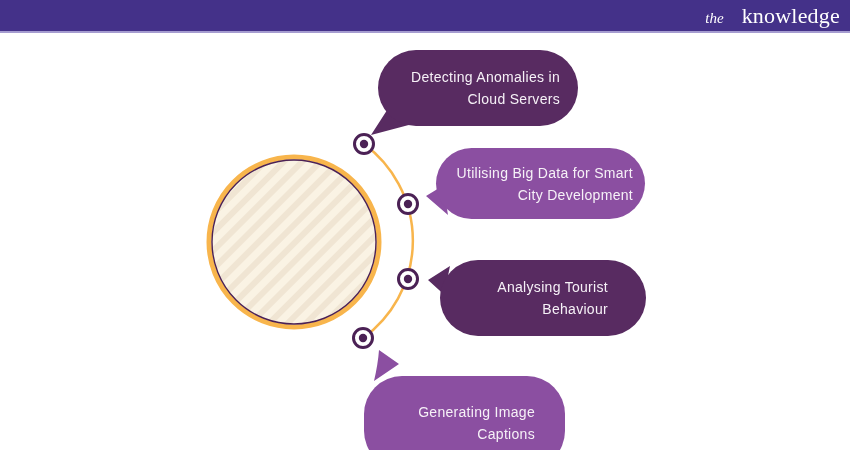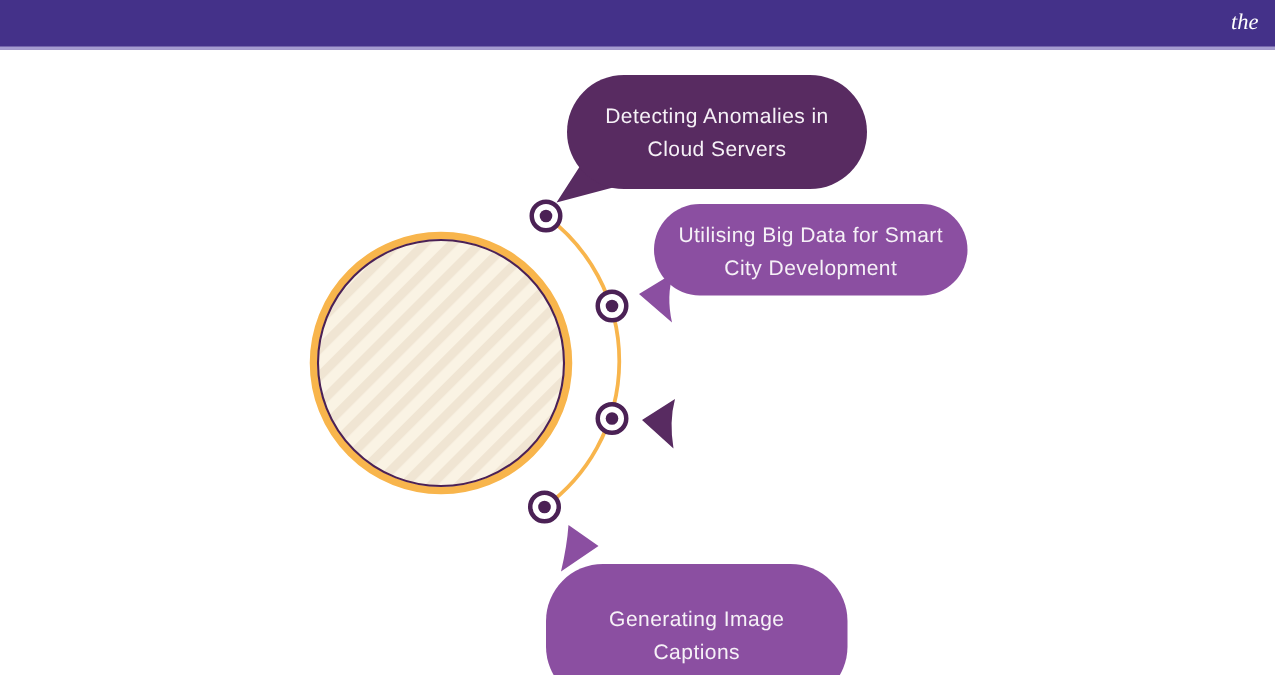"the" .logo .the { margin-right: 1px -> 18px }
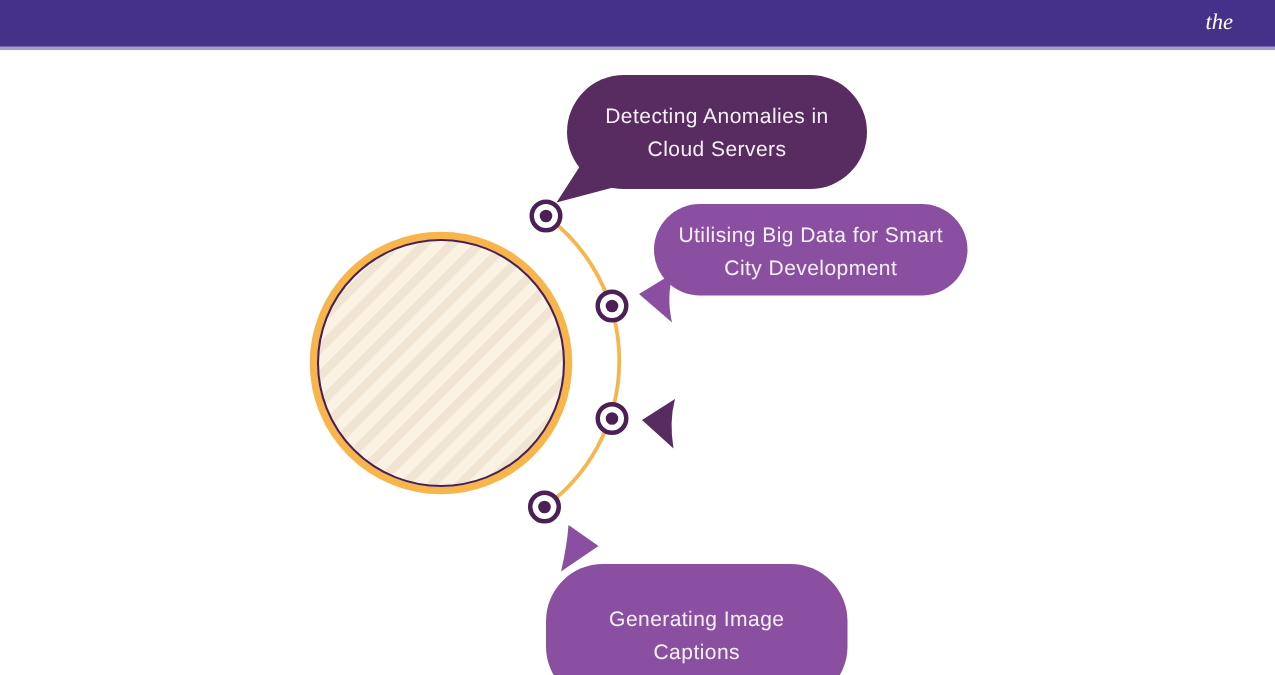"knowledge" span.knowledge { html: none -> <span>knowledge</span> }
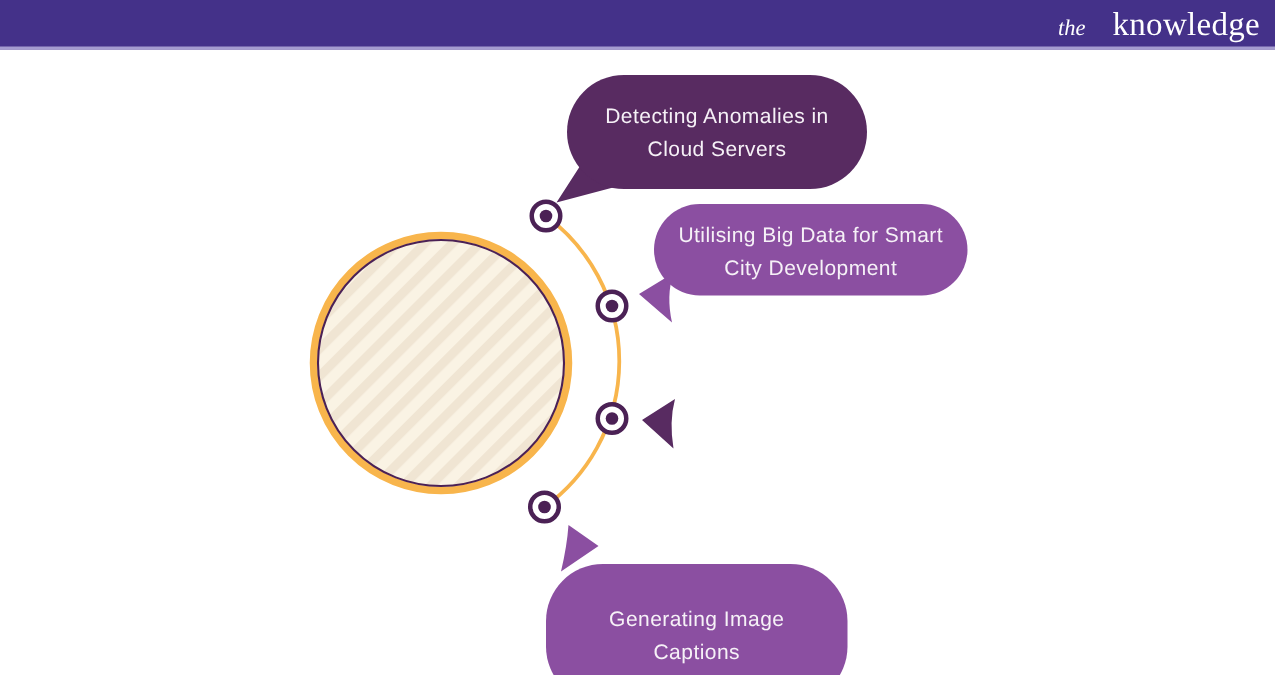"Detecting Anomalies in Cloud Servers" .bubble { text-align: center -> right }
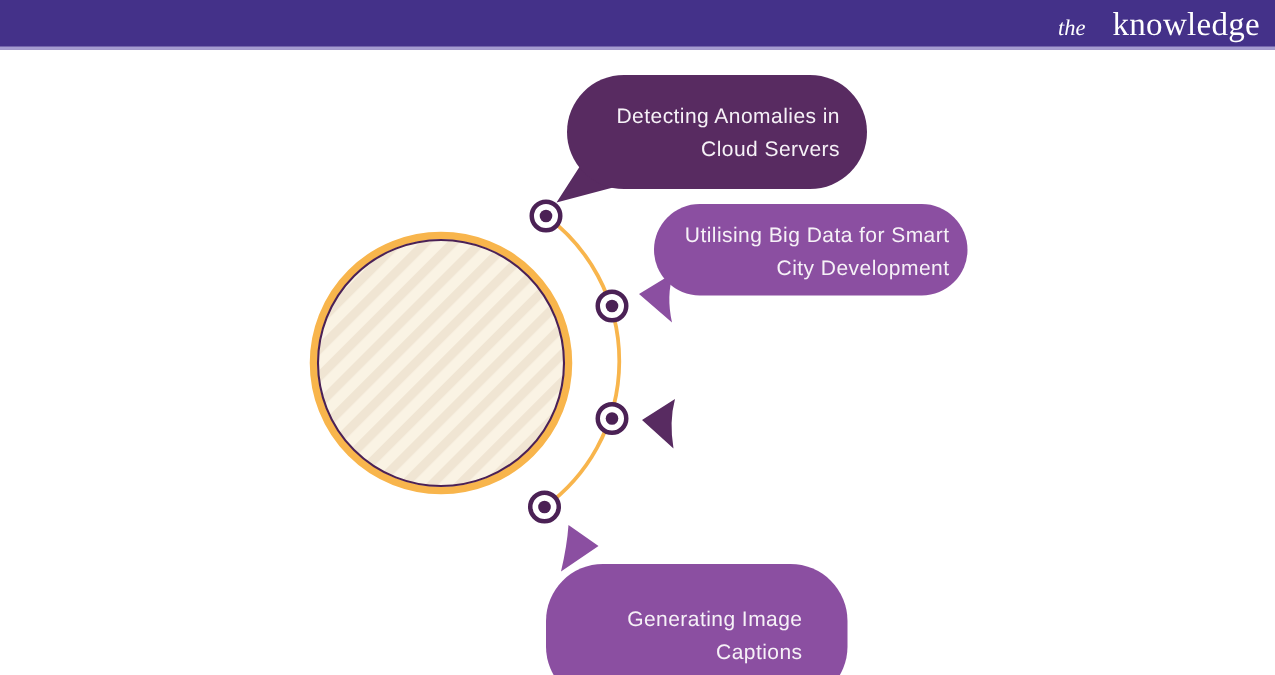"Utilising Big Data for Smart" .bubble-2 { height: 61px -> 71px; top: 136px -> 148px }
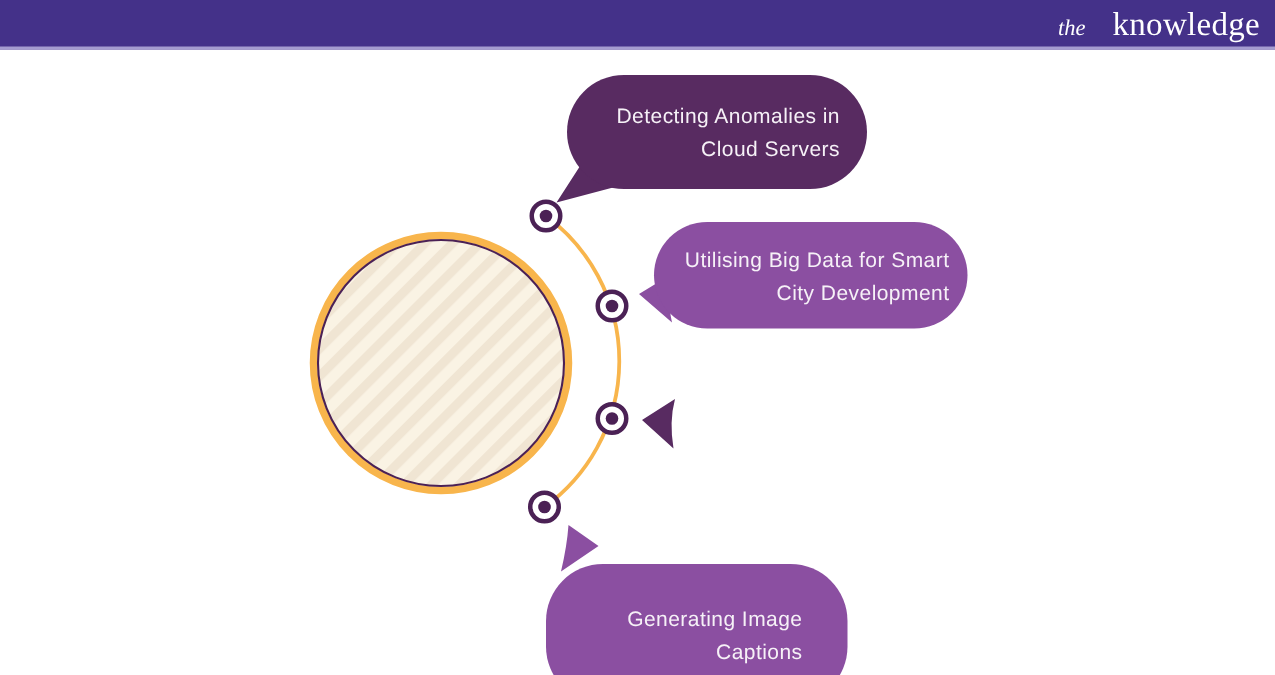"Analysing Tourist Behaviour" div.bubble { html: none -> <div> <span>Analysing Tourist Behaviour</span> </div> }
